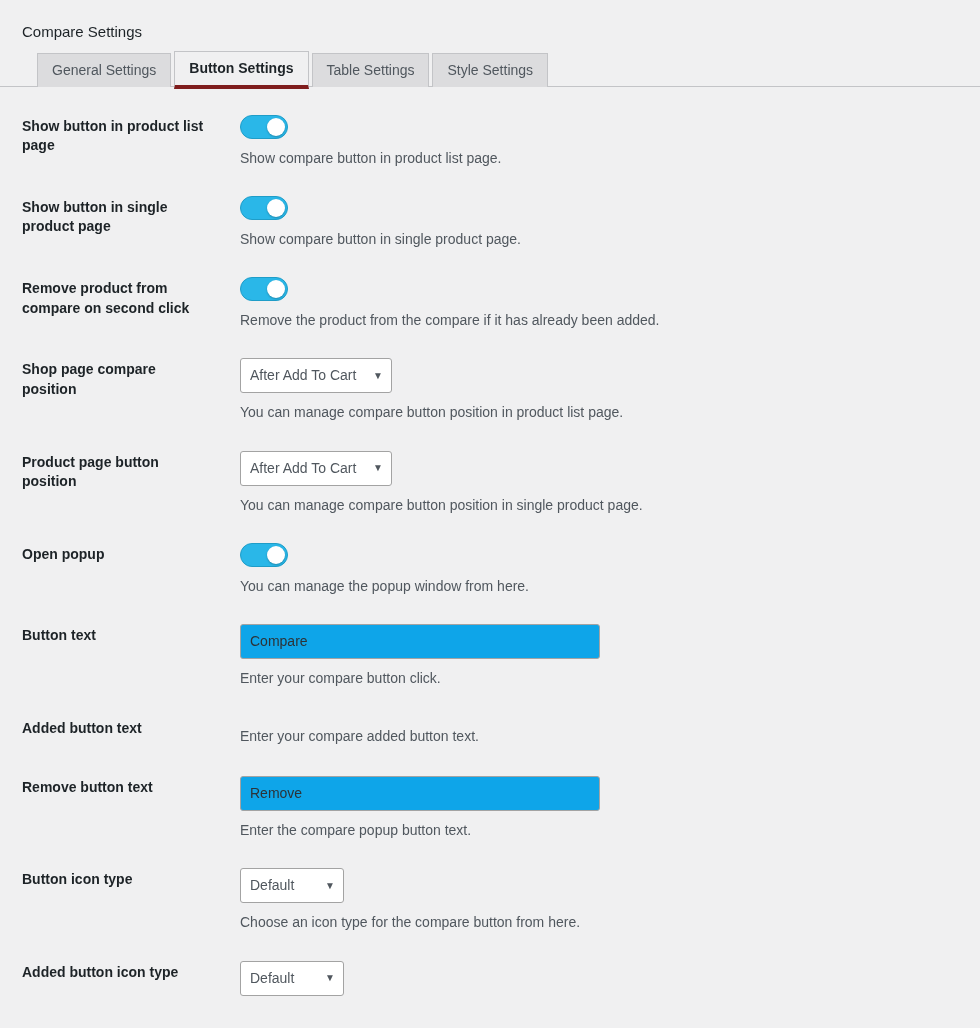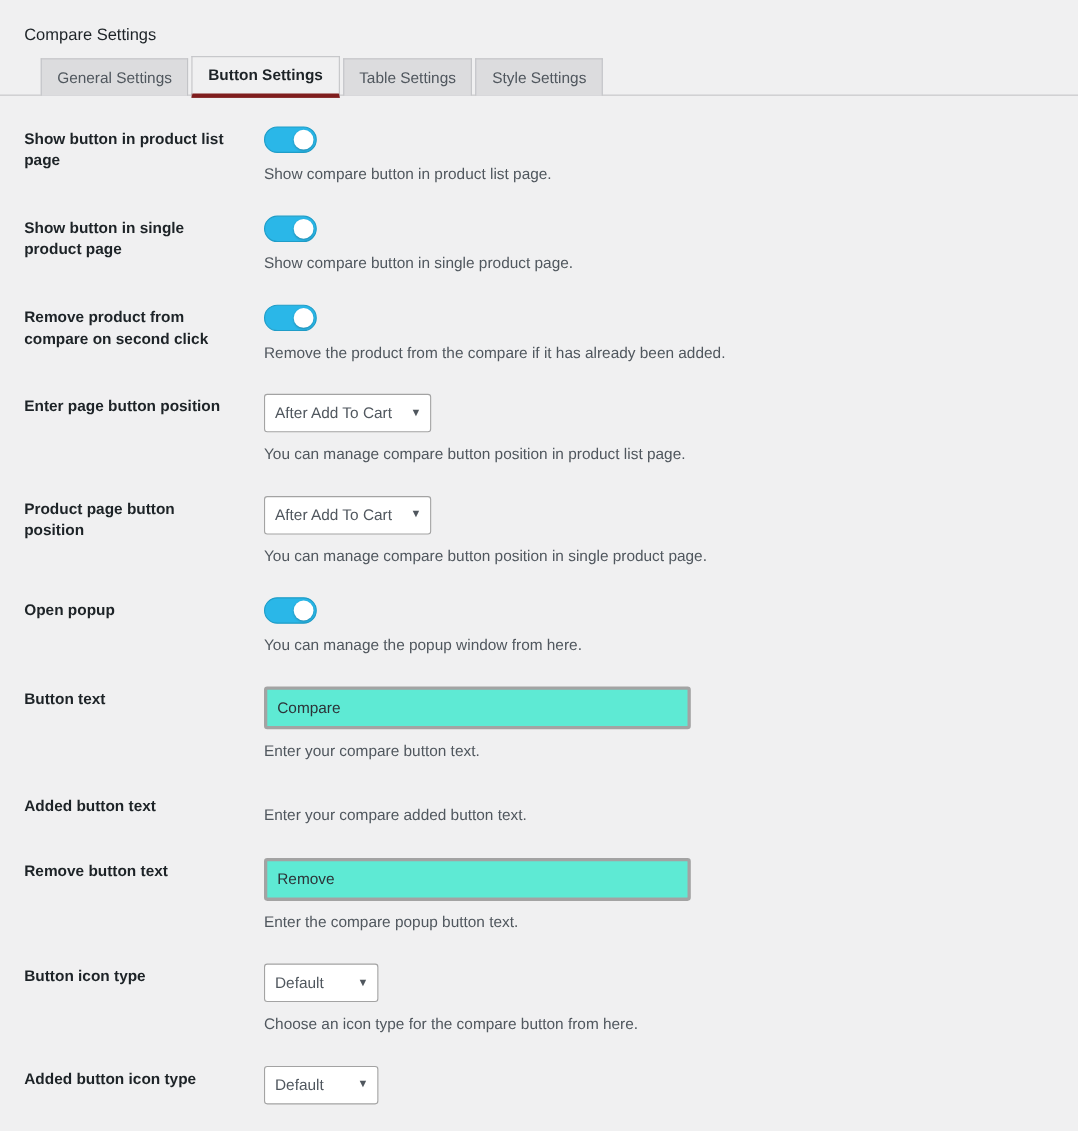"Enter page button position" div.row-label { text: Enter page button -> Shop page compare }
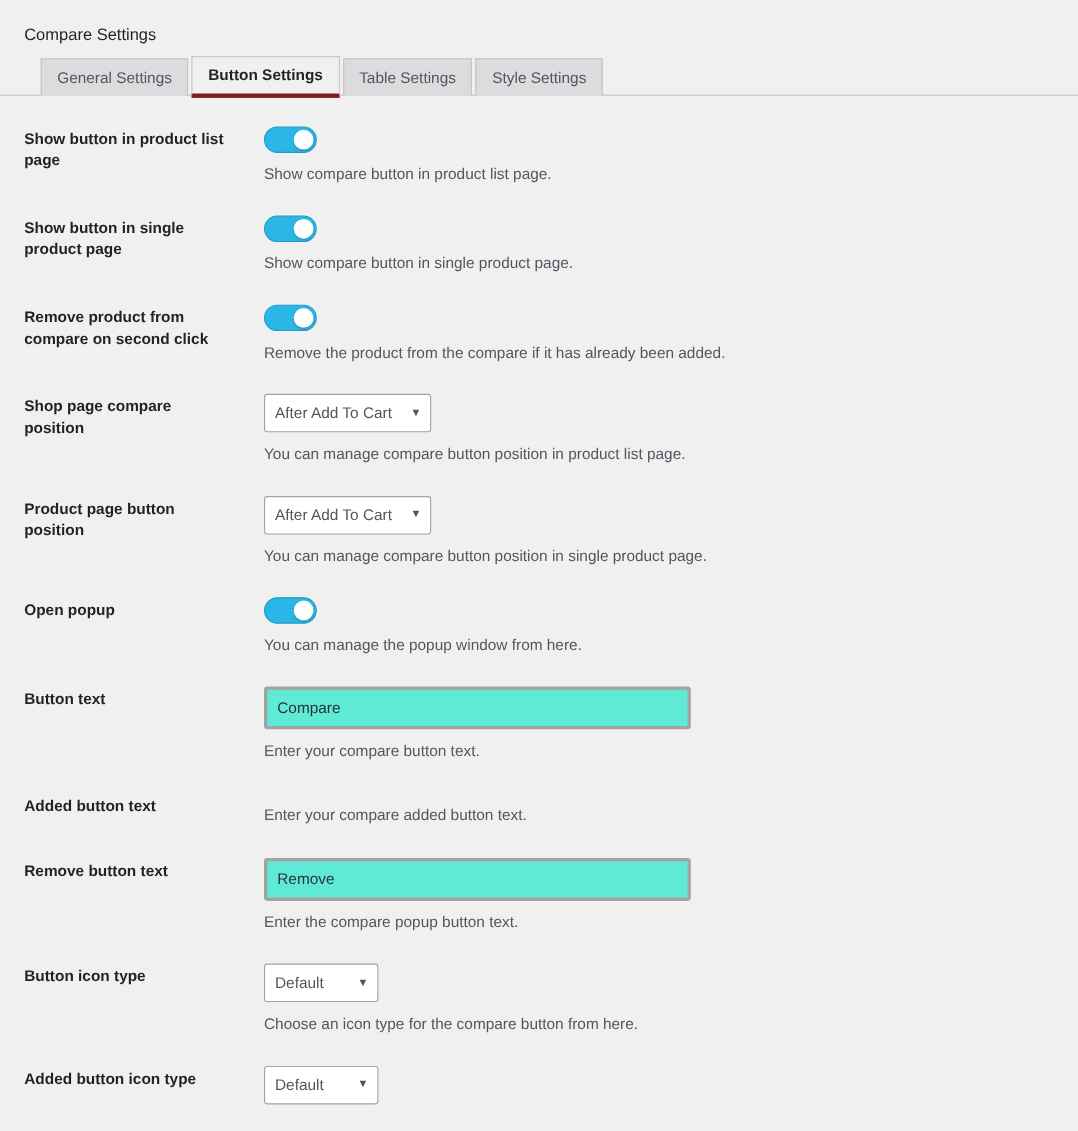"Compare" input.txt { background: #5eead4 -> #0ea5e9; border: 3px solid #a3a3a3 -> 1px solid #a3a3a3; width: 388px -> 360px }
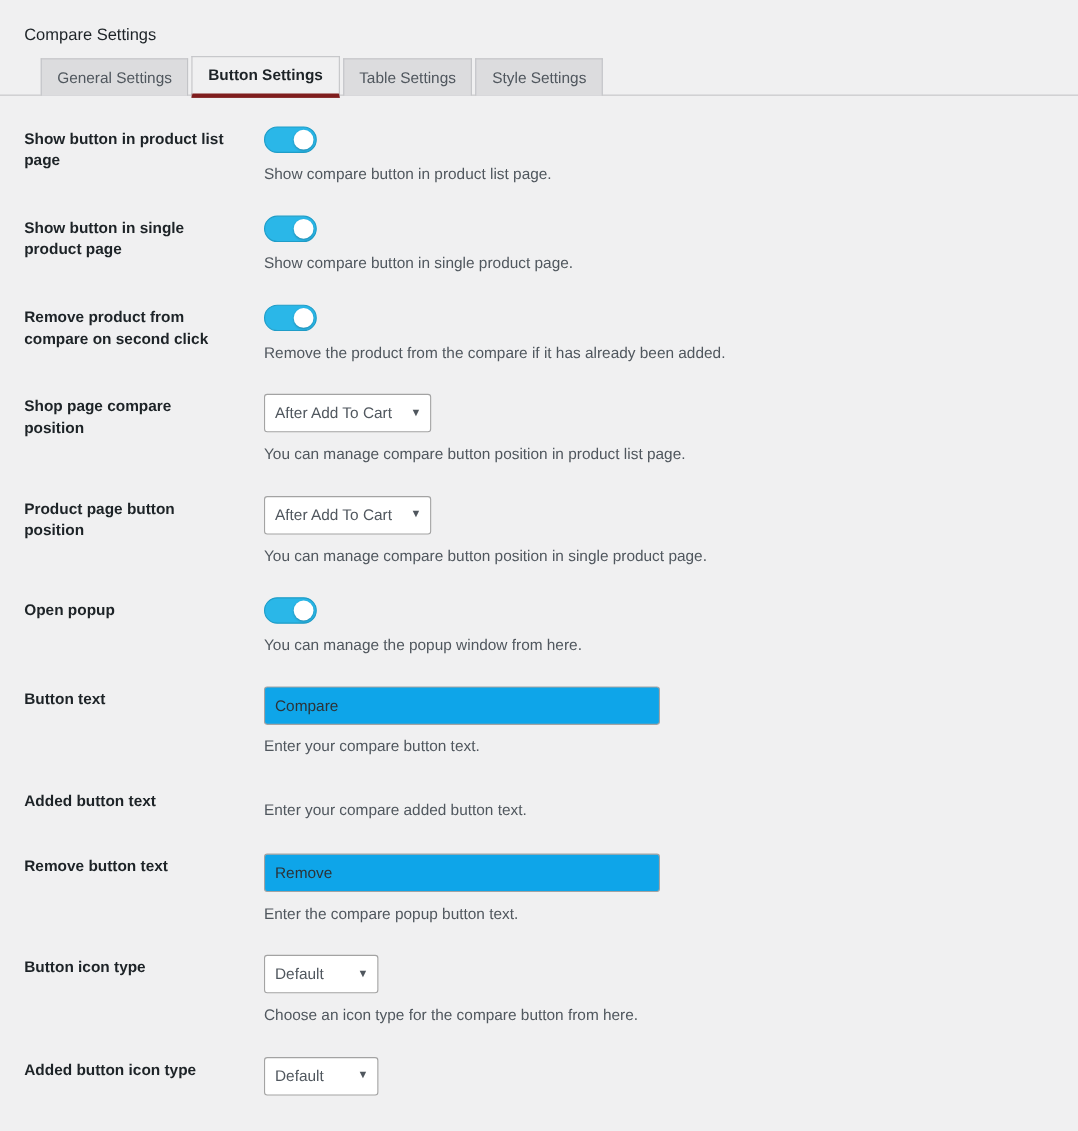"Enter your compare button text." div.desc { text: text -> click }
